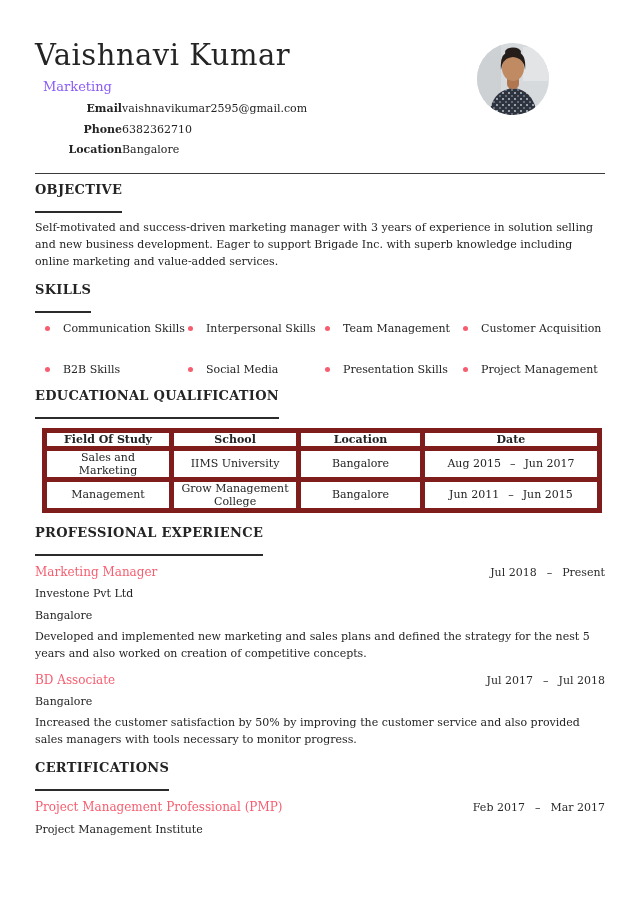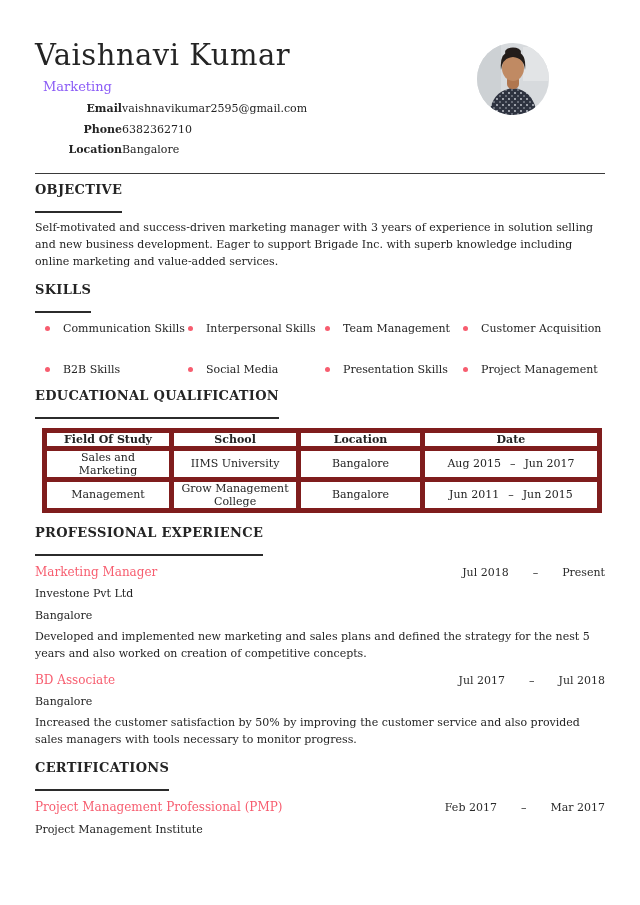"Jul 2018" .entry-dates { gap: 24px -> 10px }
